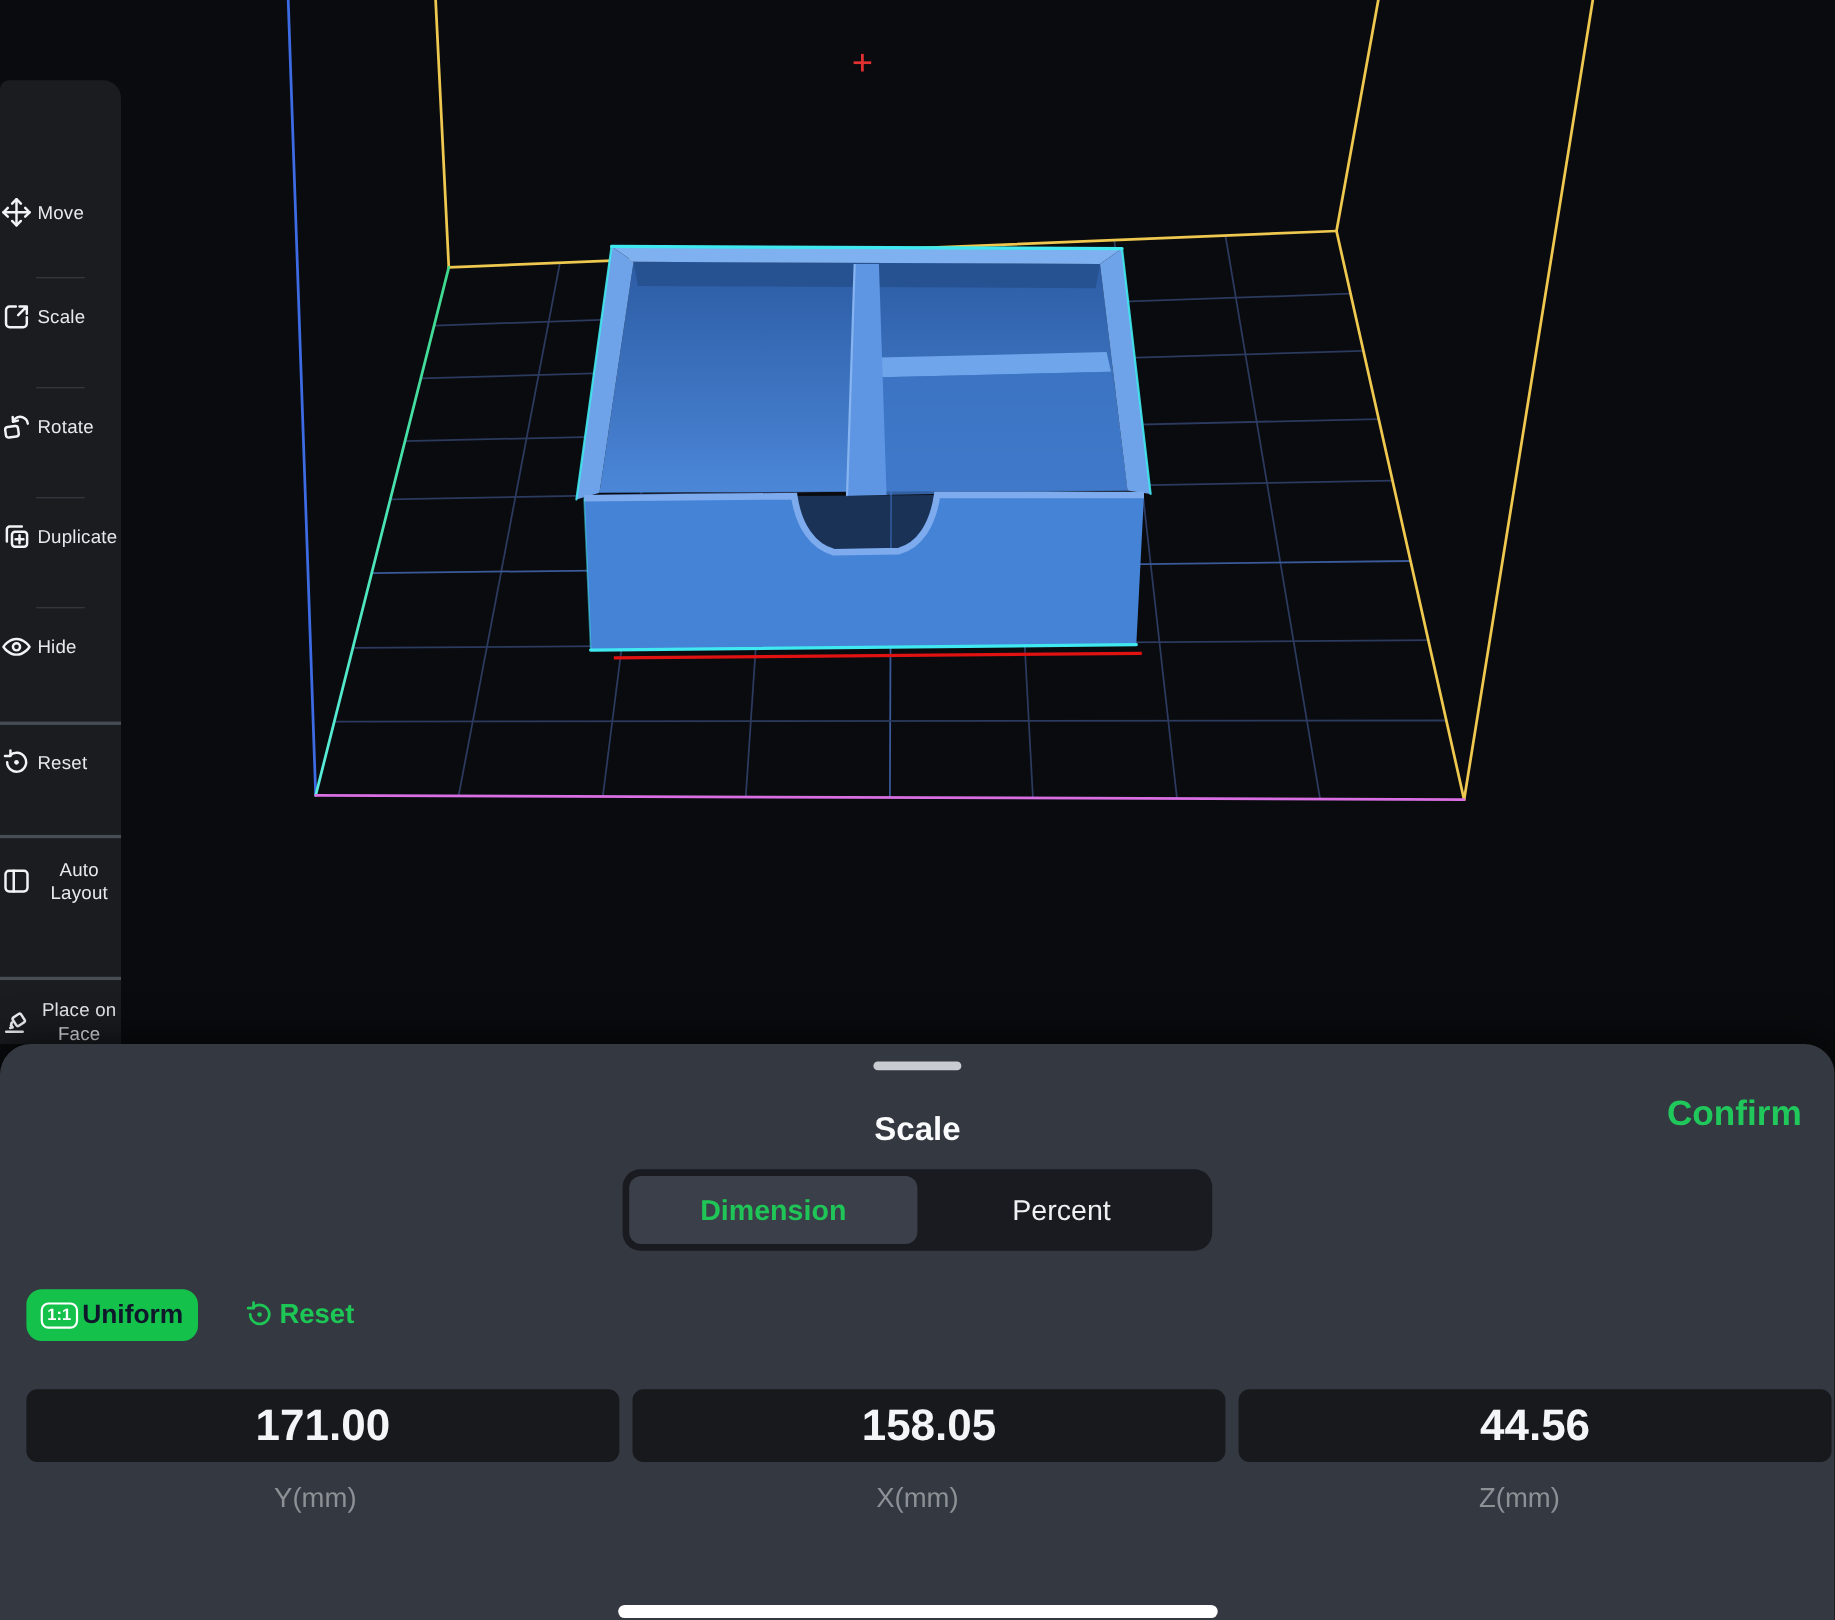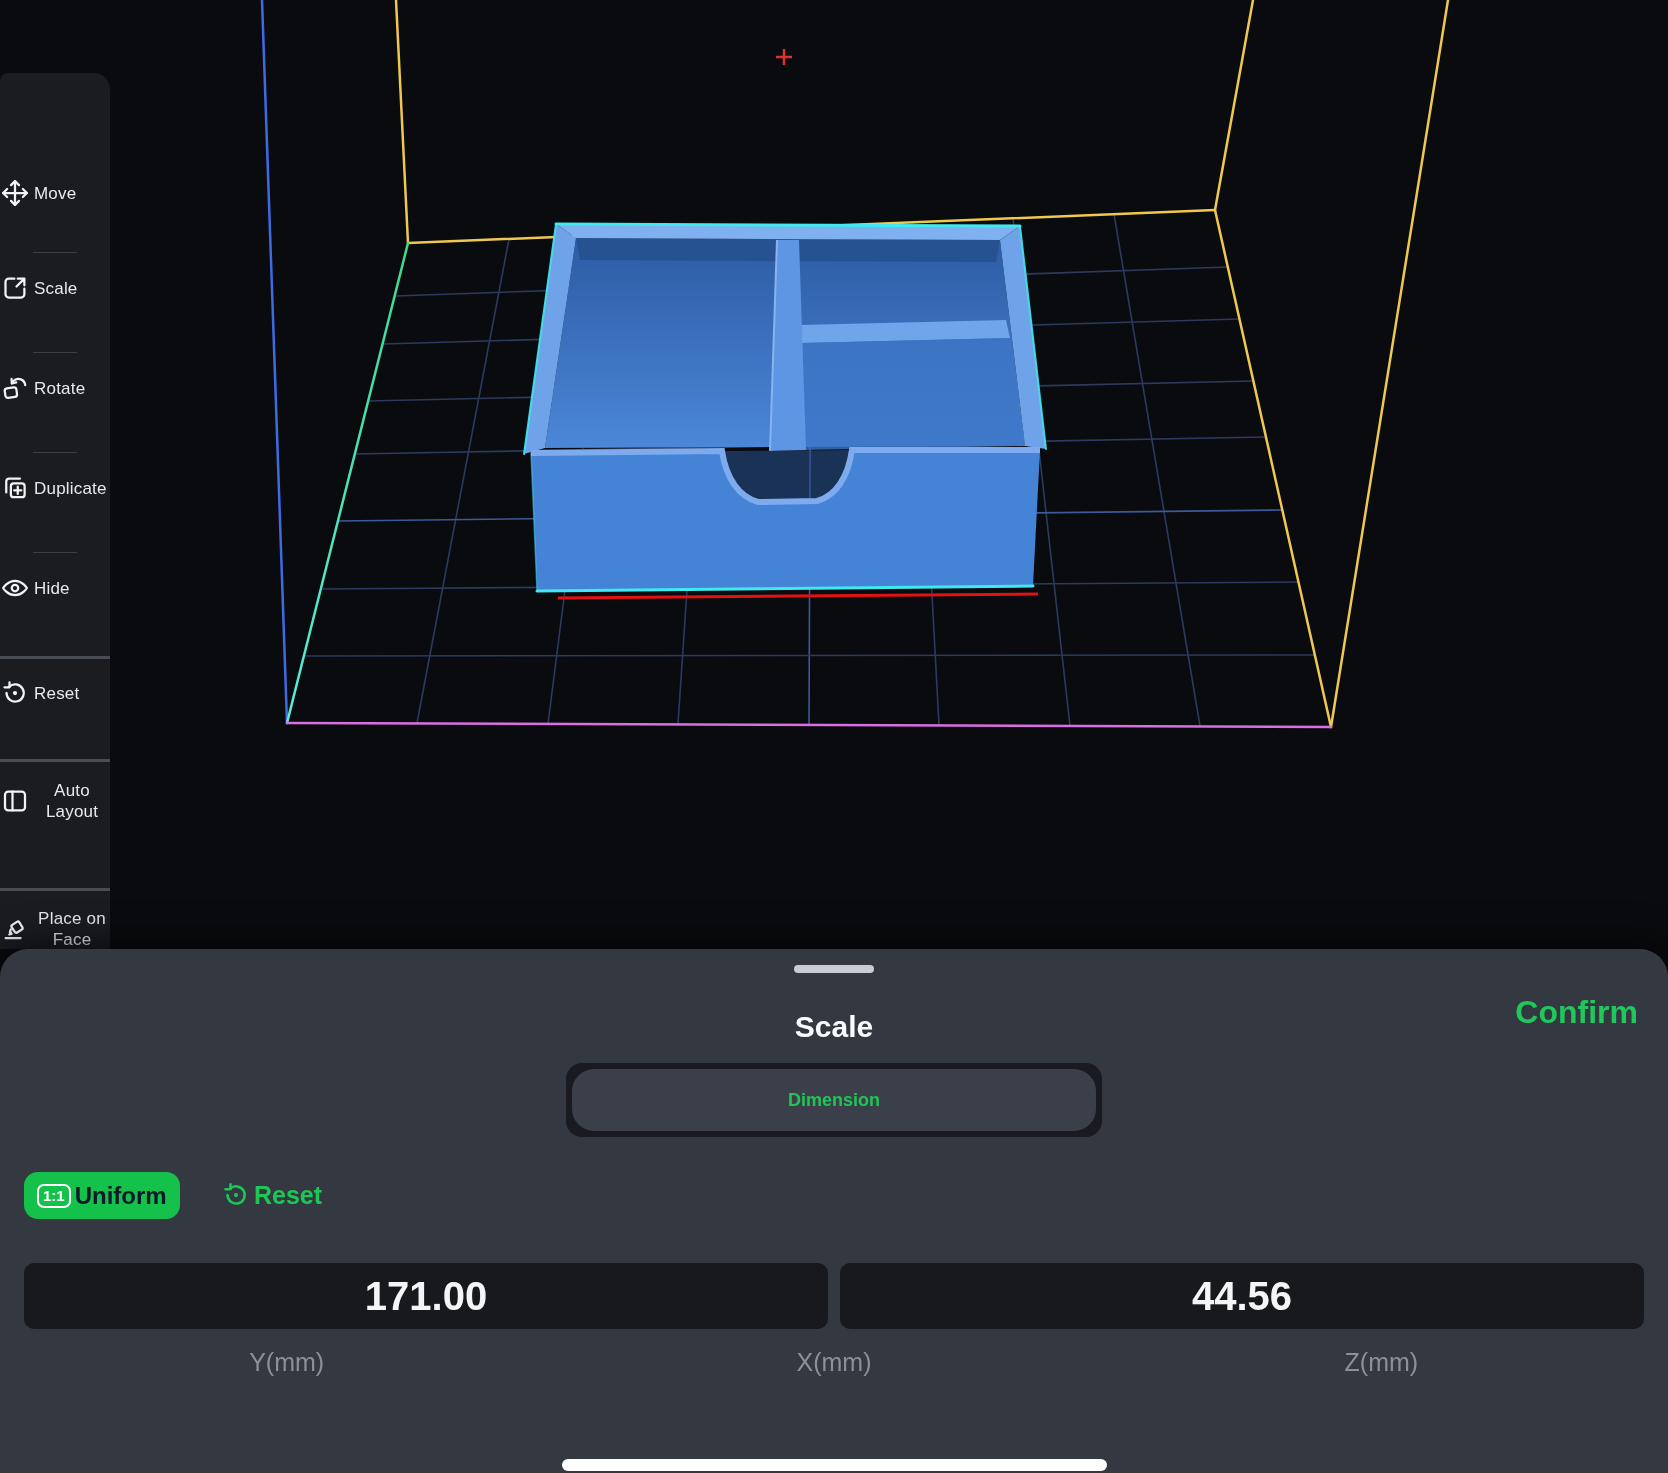"Dimension" .seg-btn { border-radius: 22px -> 11px; font-size: 18px -> 26px }
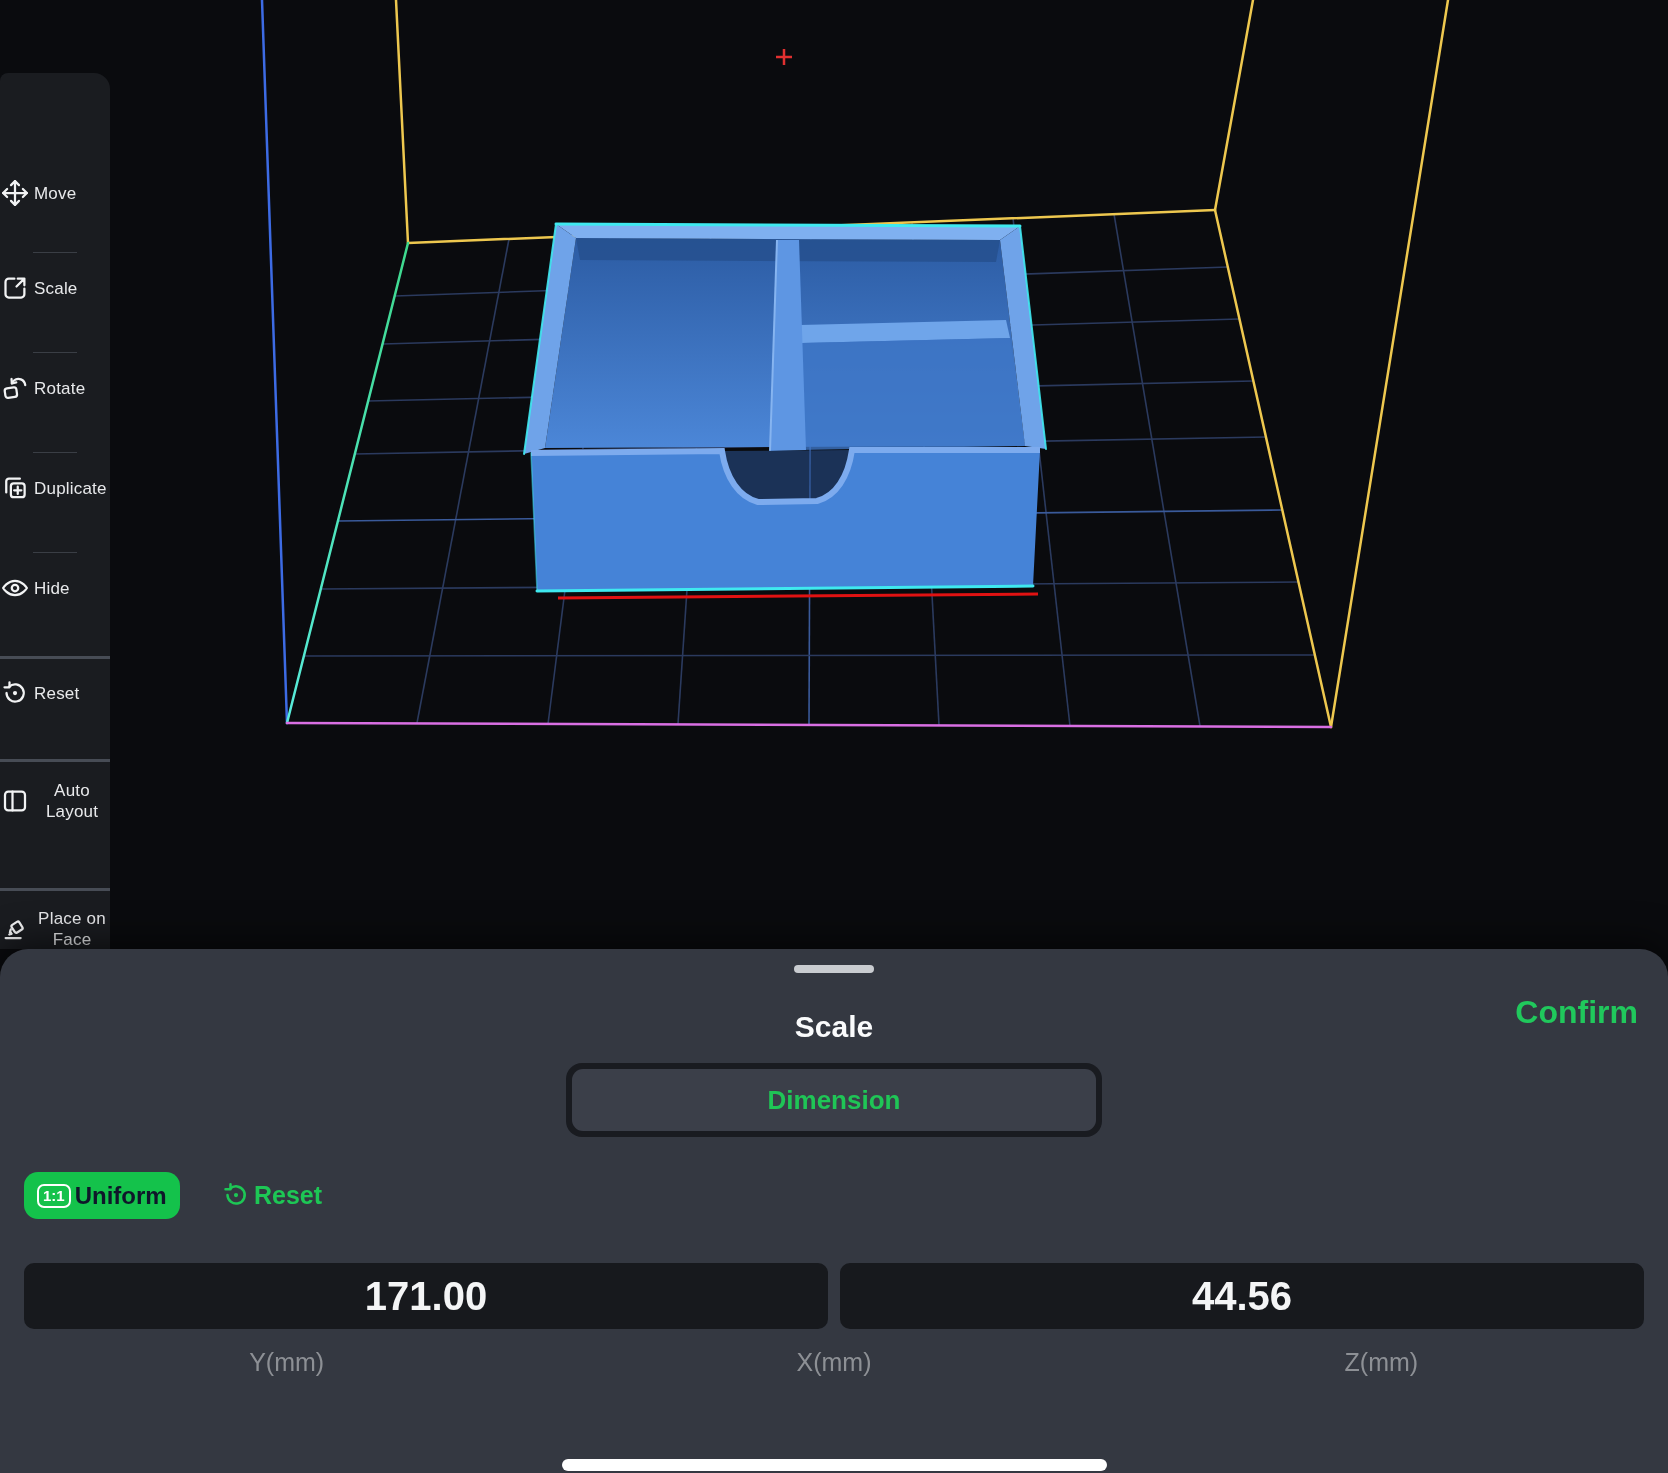"Percent" button.seg-btn { html: none -> <button>Percent</button> }
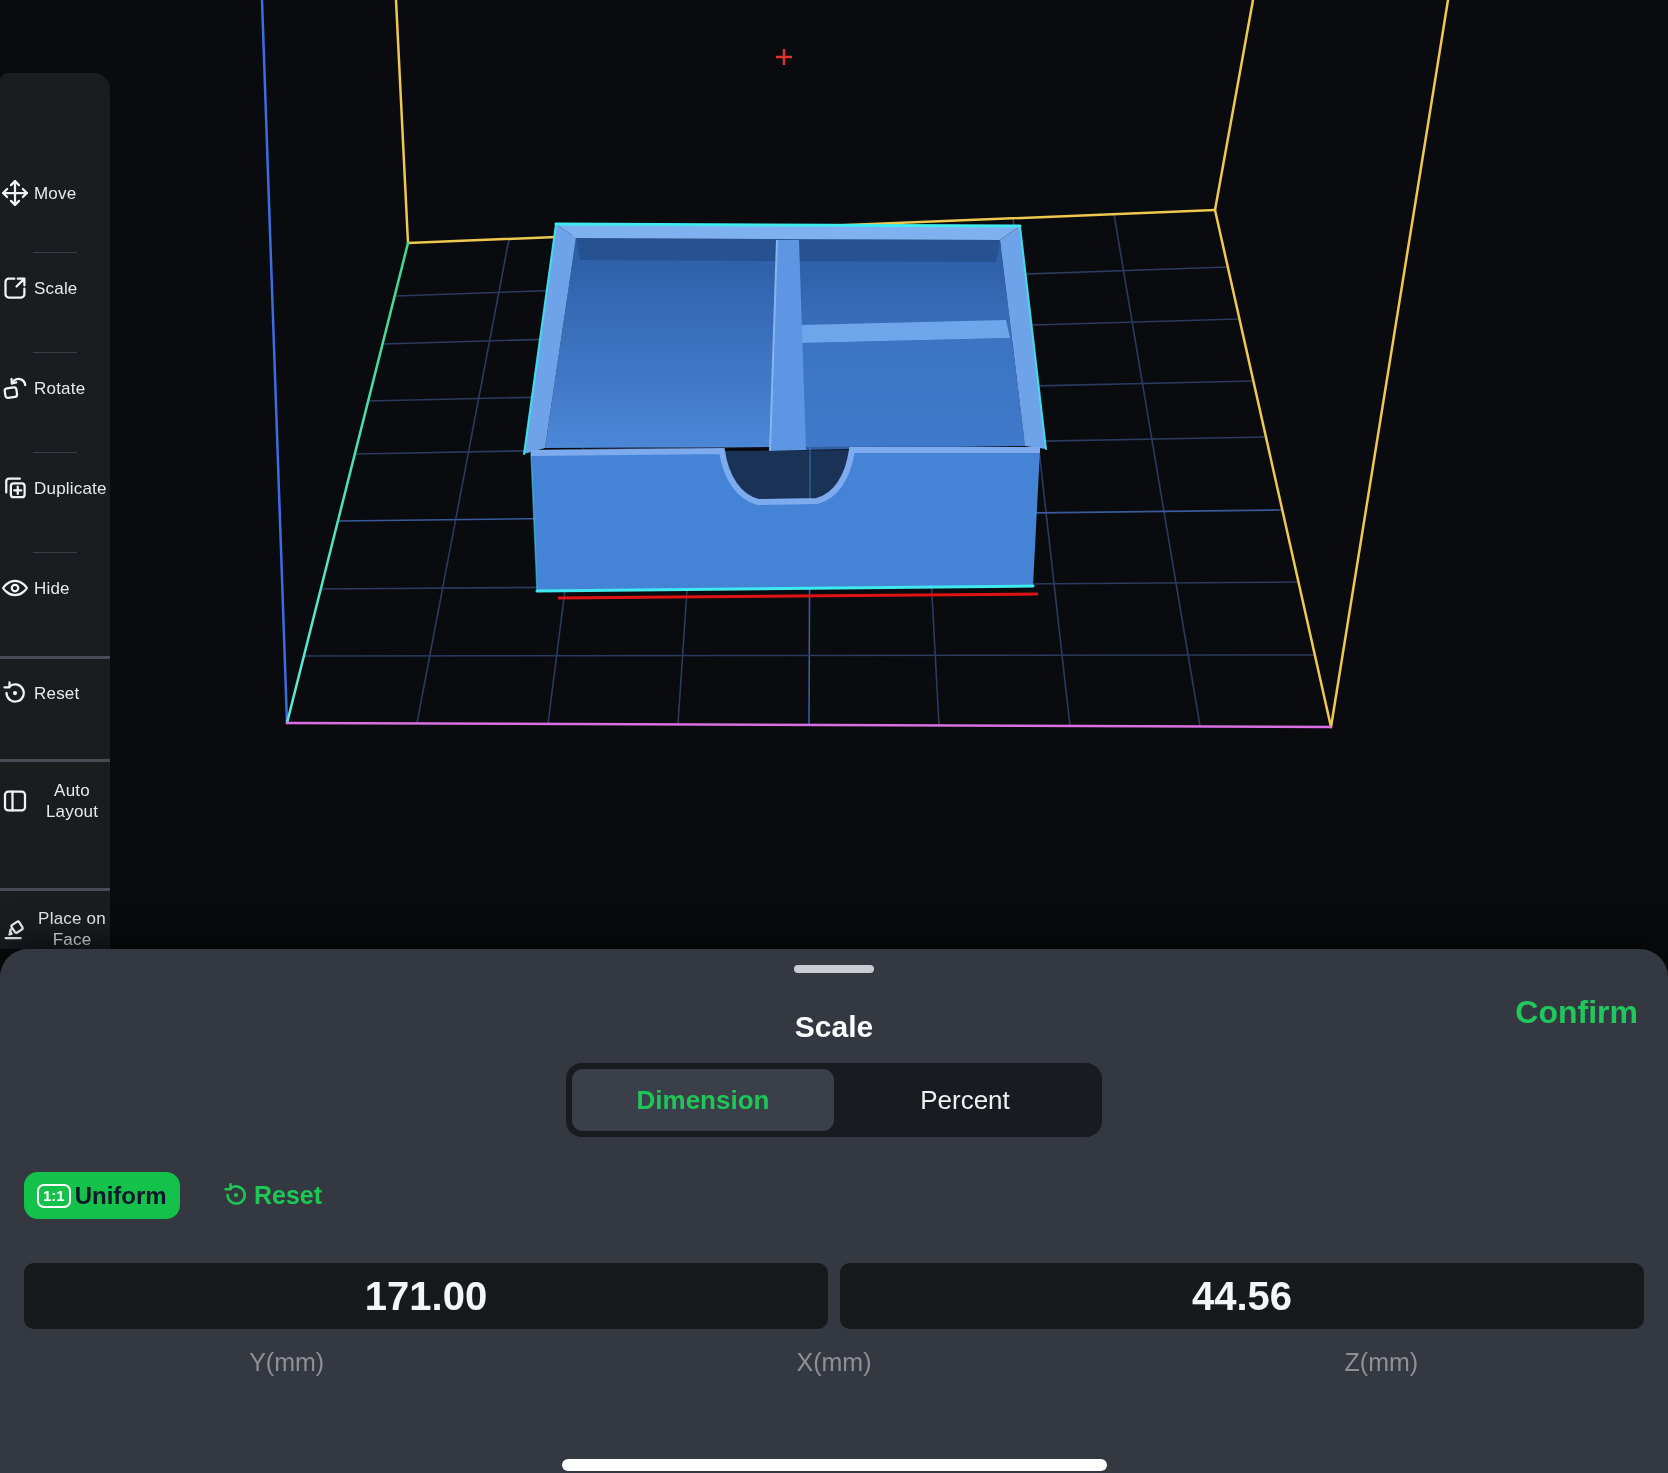"158.05" input.field { html: none -> <input> }
